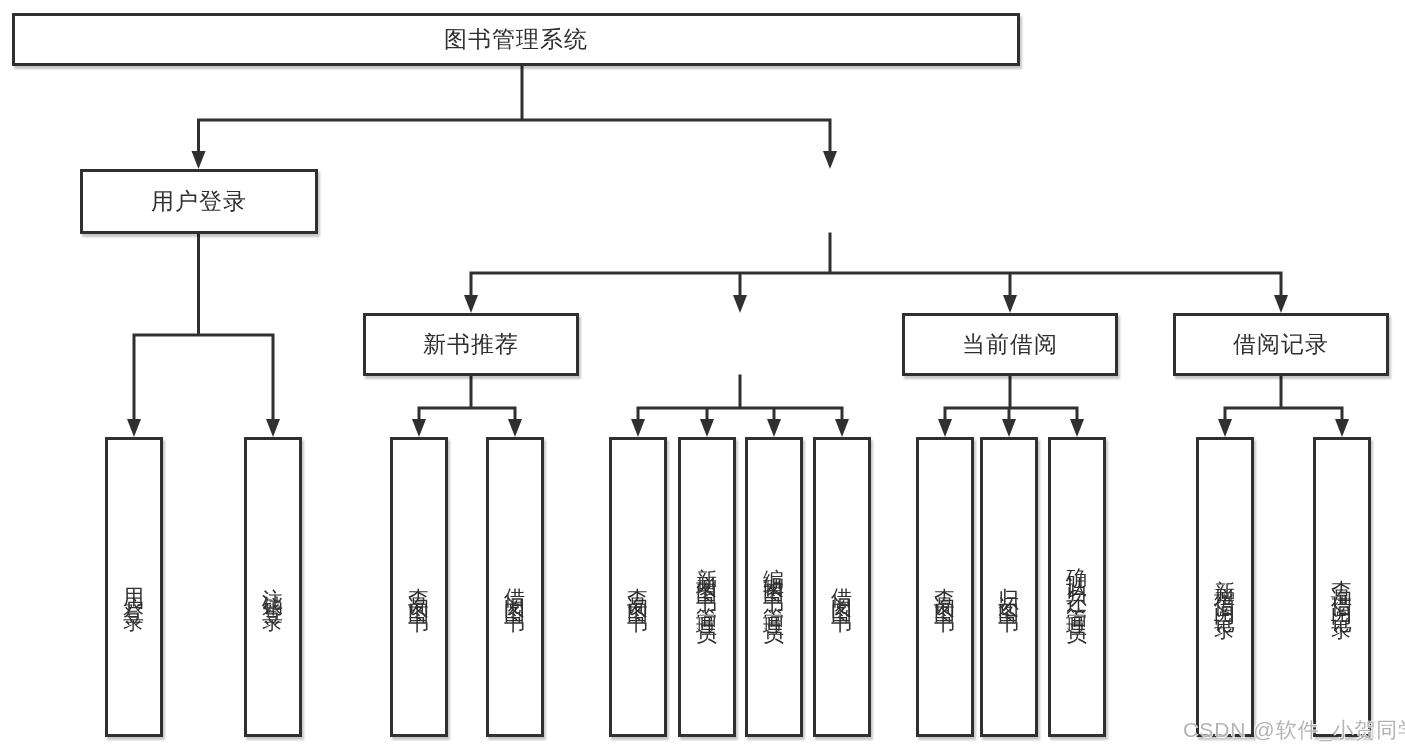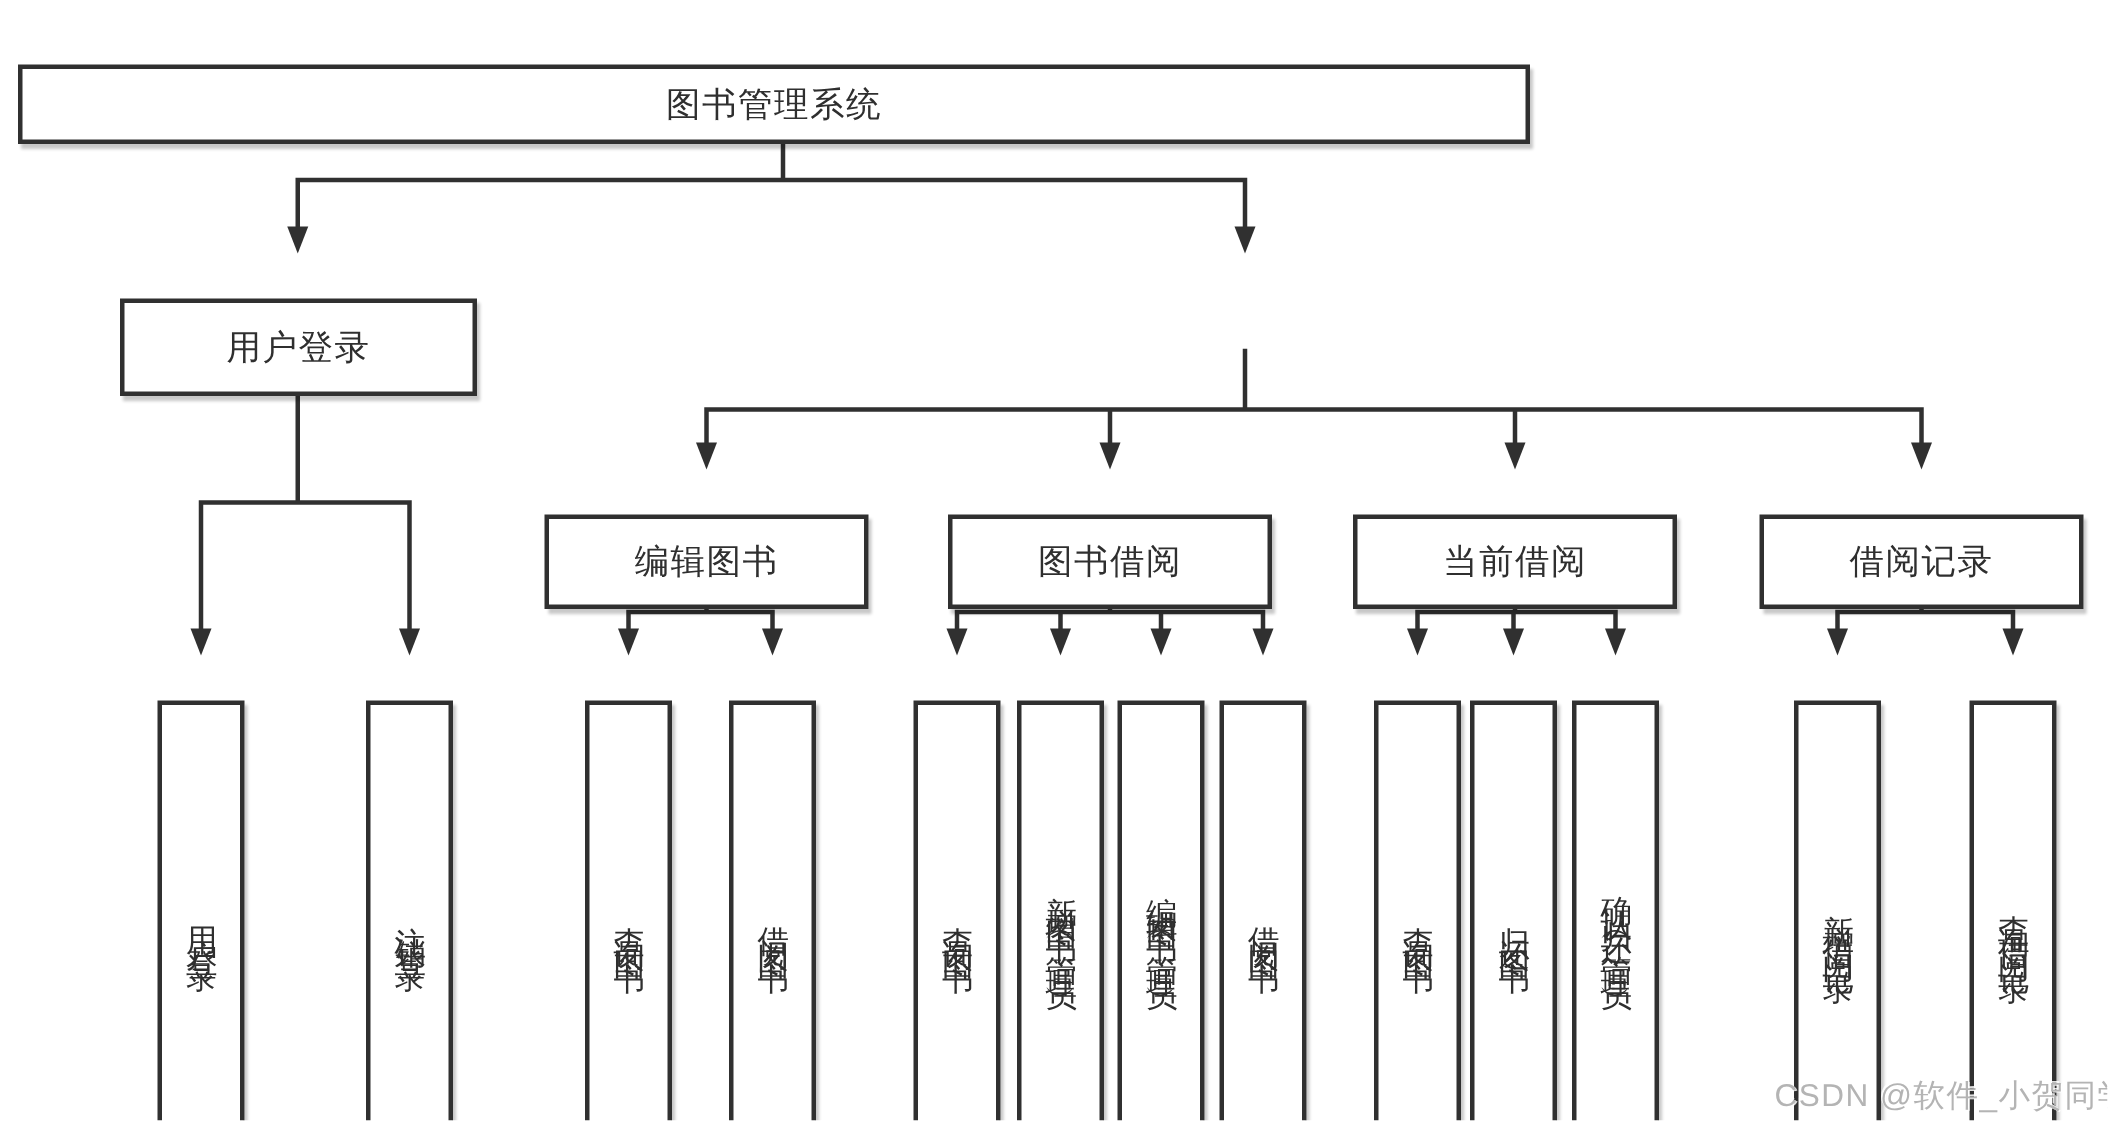"图书管理系统" .node { margin-top: 30px -> none }
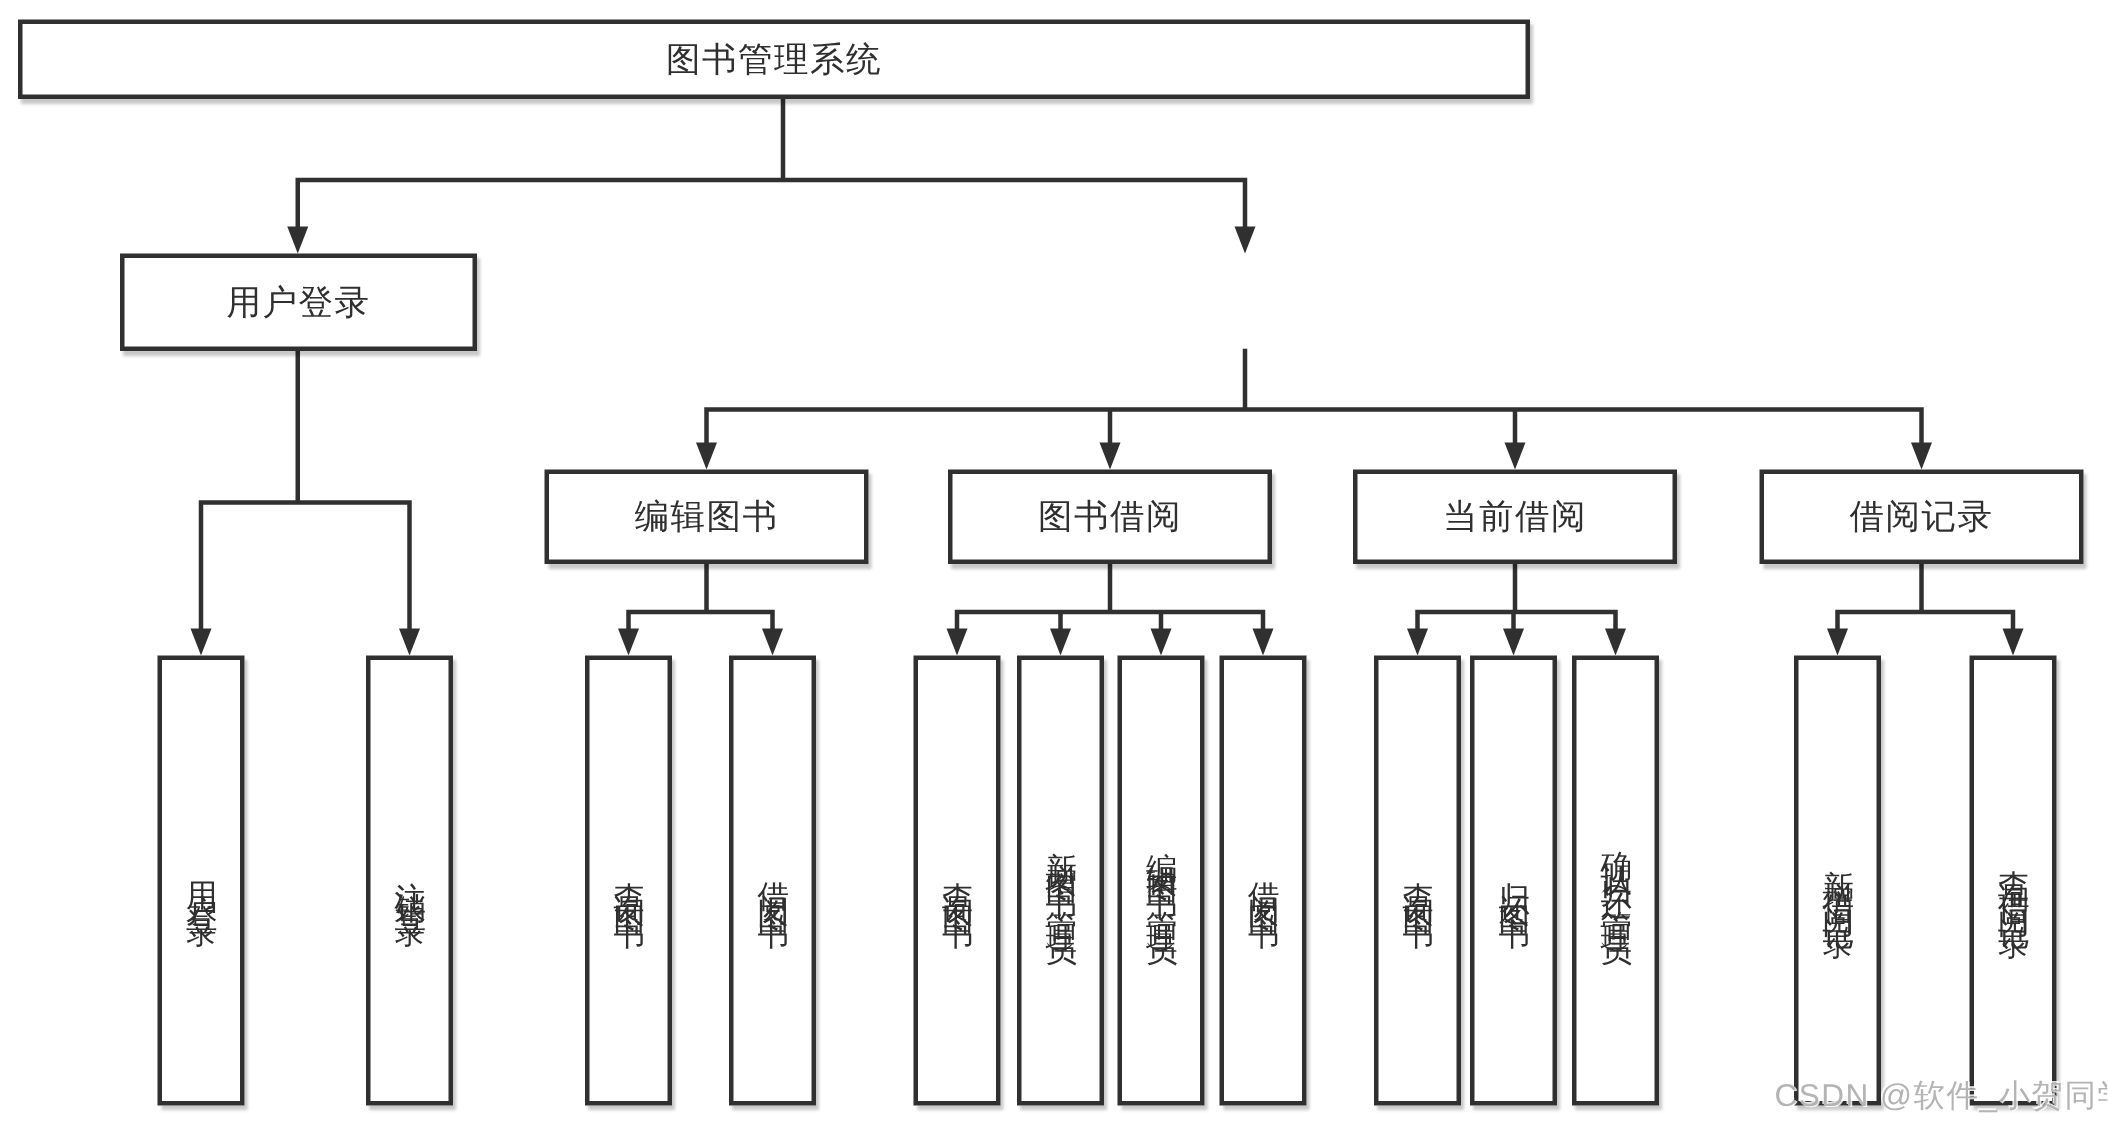"编辑图书" div.node { text: 编辑图书 -> 新书推荐 }
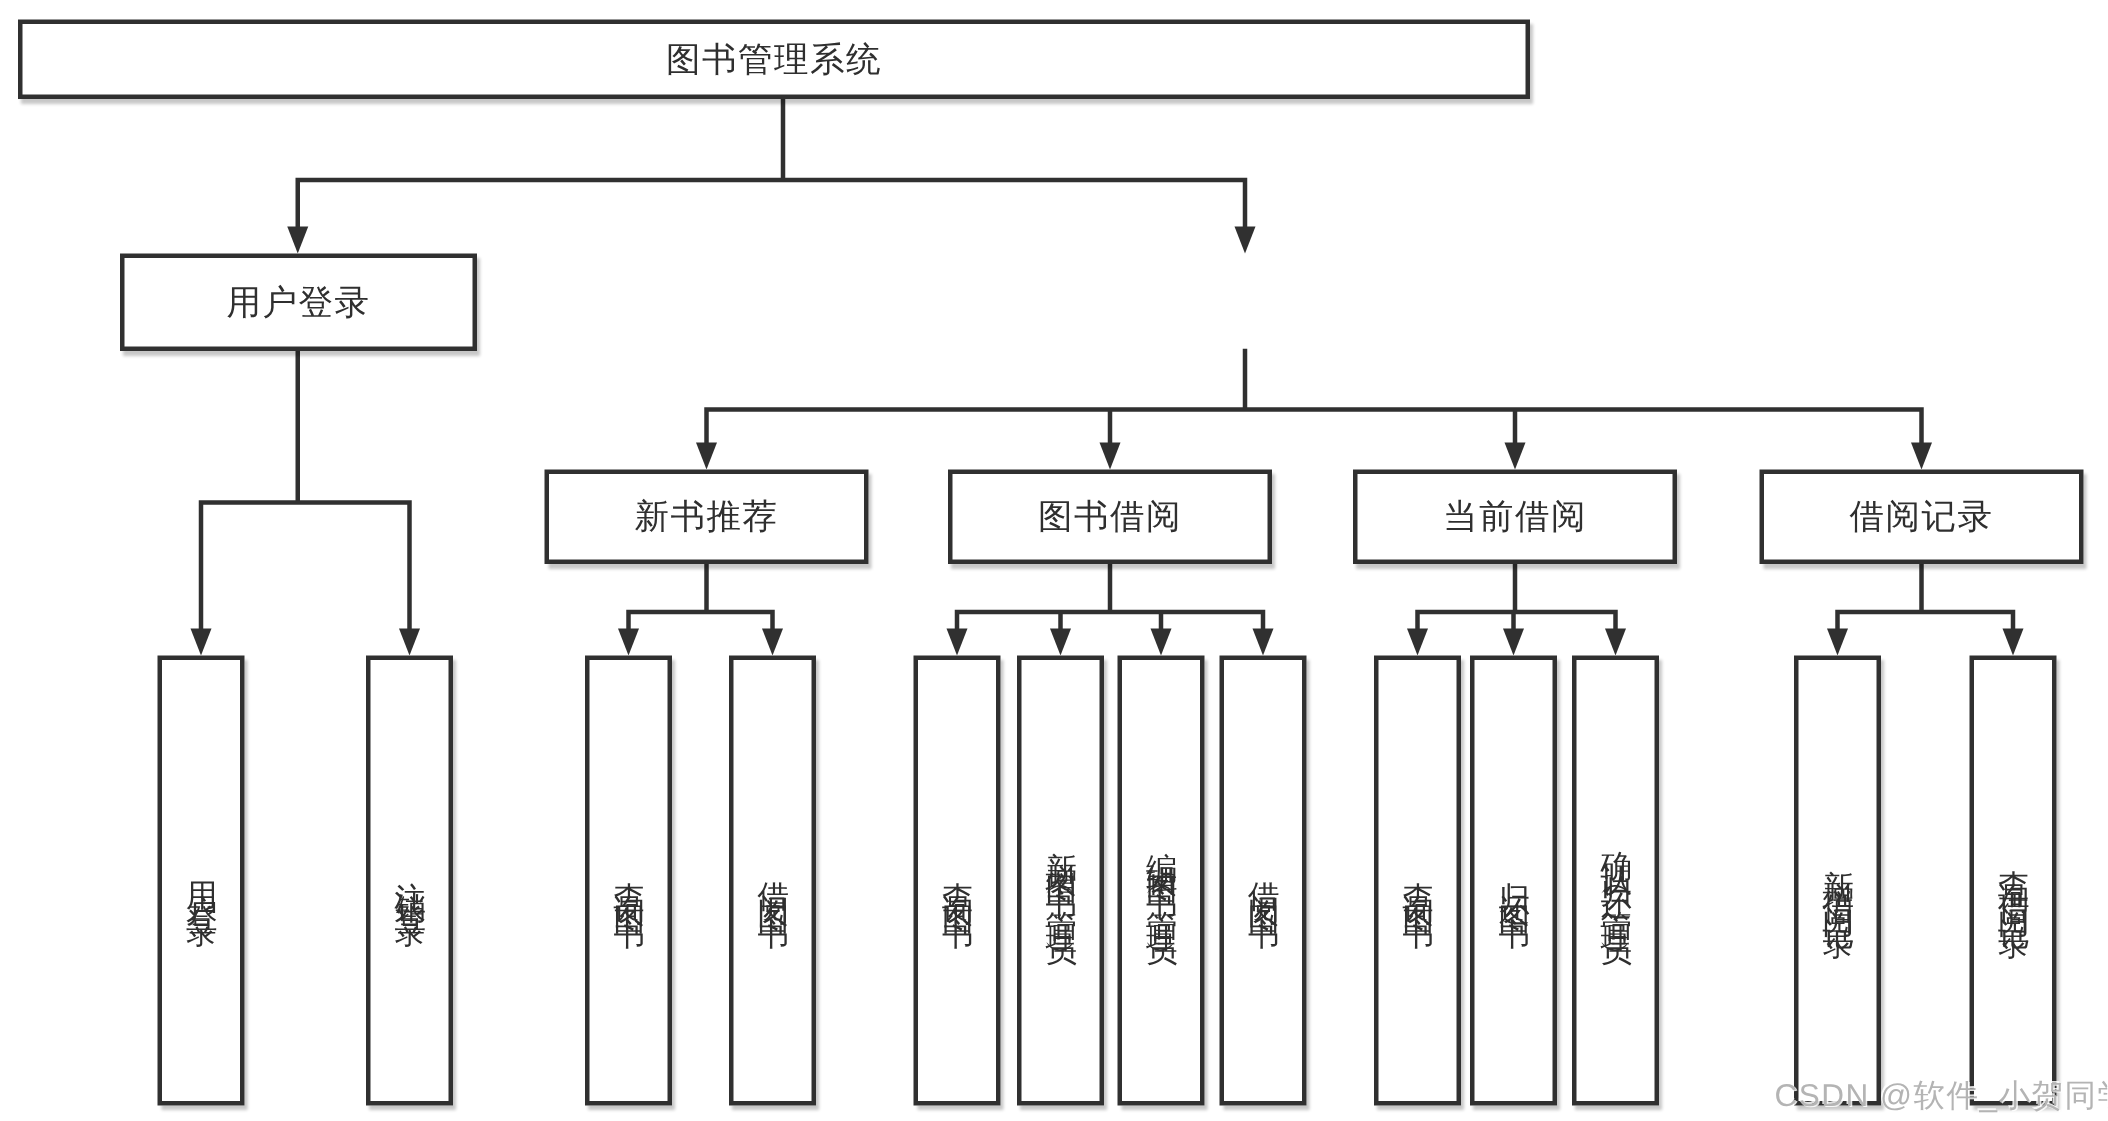"图书借阅" div.node { html: <div>图书借阅</div> -> none }
